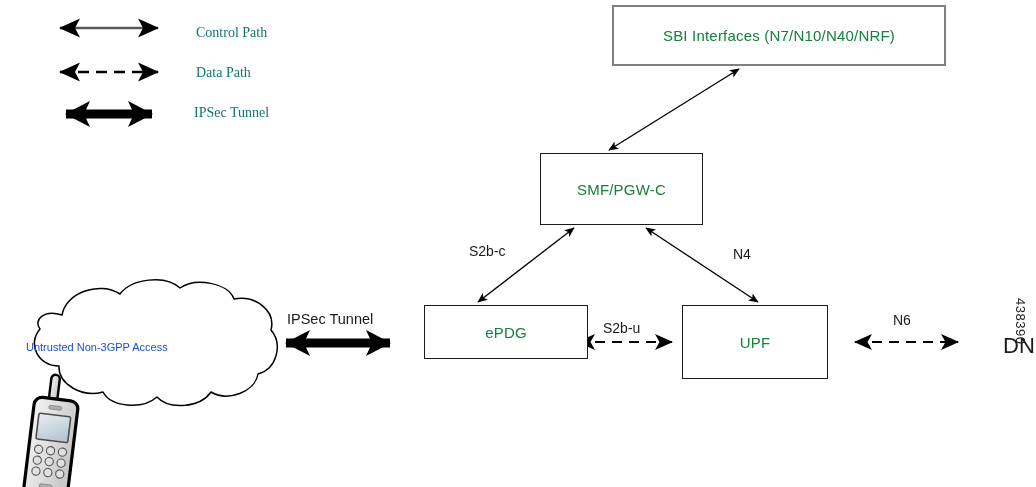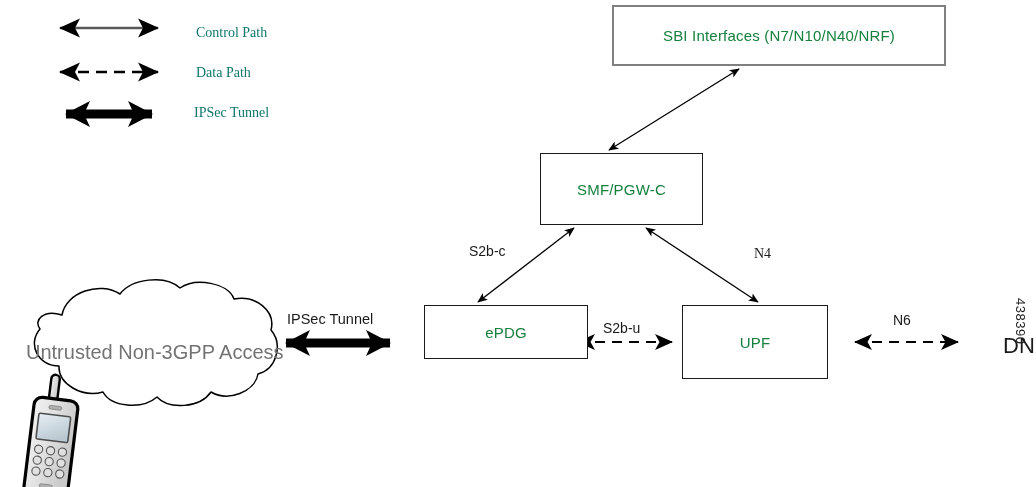"N4" .lbl-n4 { font-family: Liberation Serif, serif -> none; left: 754px -> 733px }
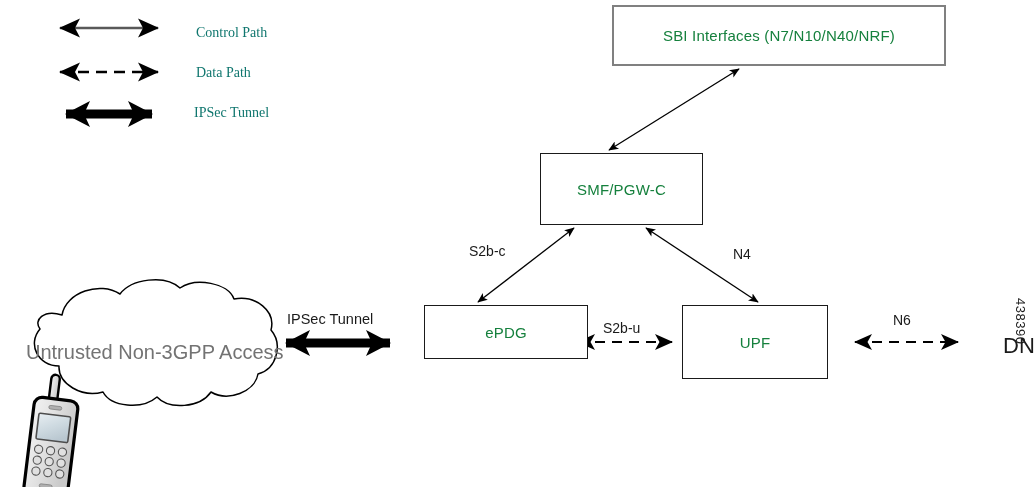"Untrusted Non-3GPP Access" .cloud-label { color: #737373 -> #1d4ed8; font-size: 20px -> 11px }
